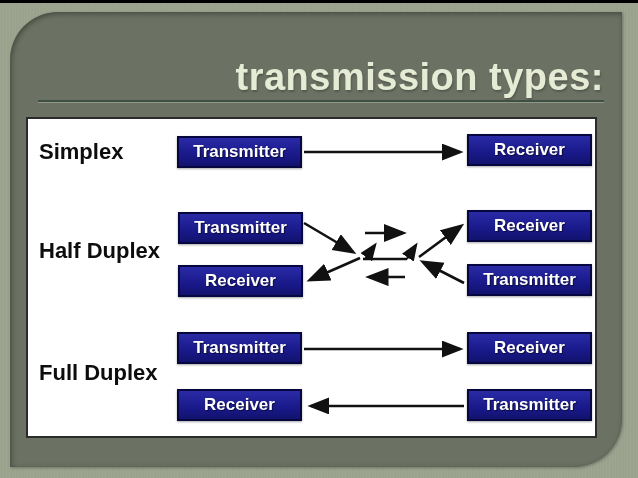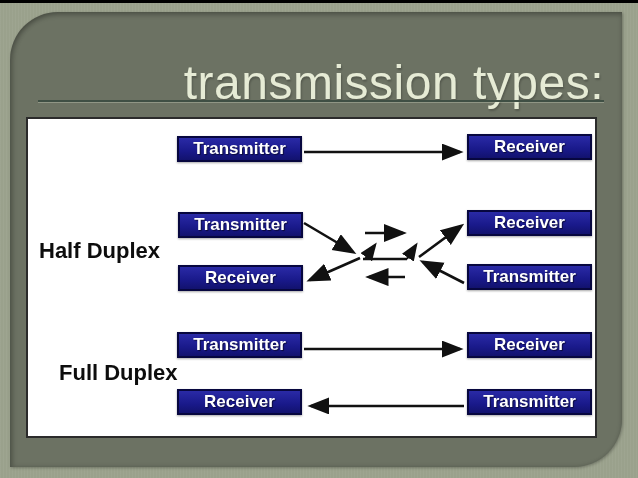"transmission types:" .title { font-size: 48px -> 38px; font-weight: 400 -> 700 }
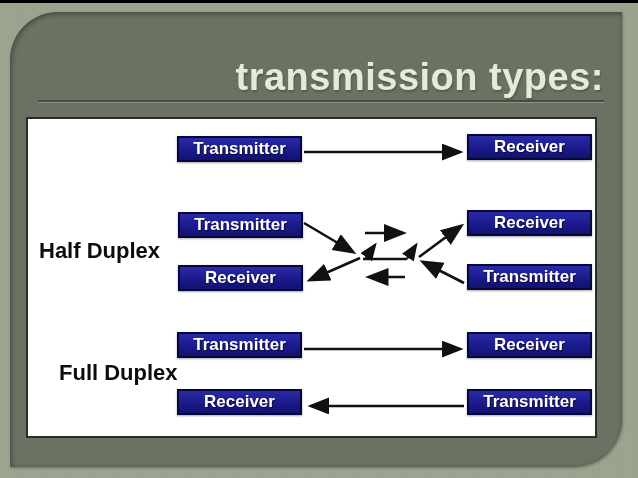"Simplex" div.row-label { html: none -> <div>Simplex</div> }
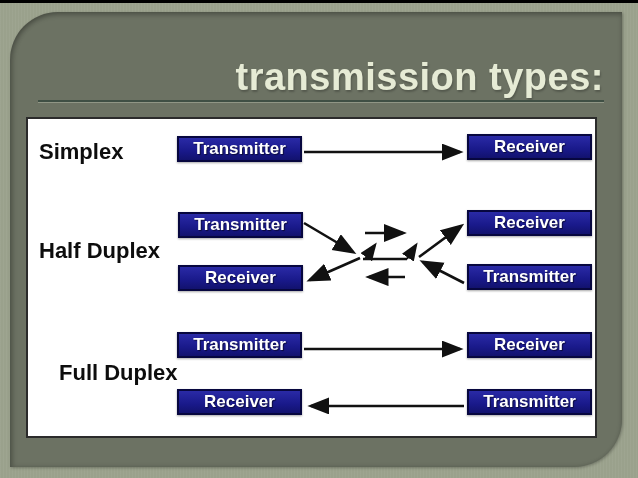"Transmitter" .node { height: 26px -> 32px }
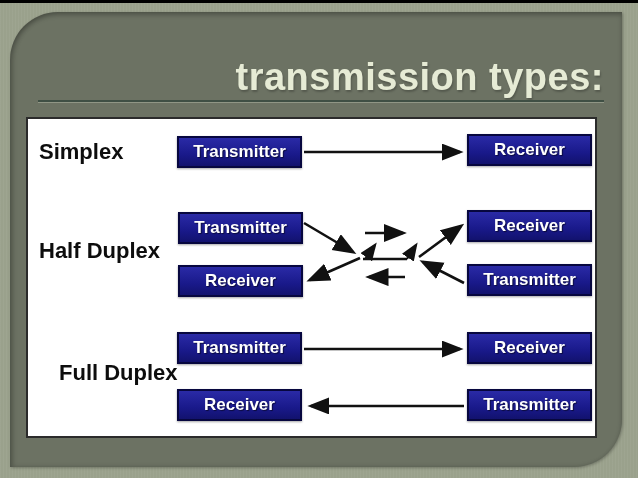"Full Duplex" .lbl-full { margin-left: 20px -> none }
